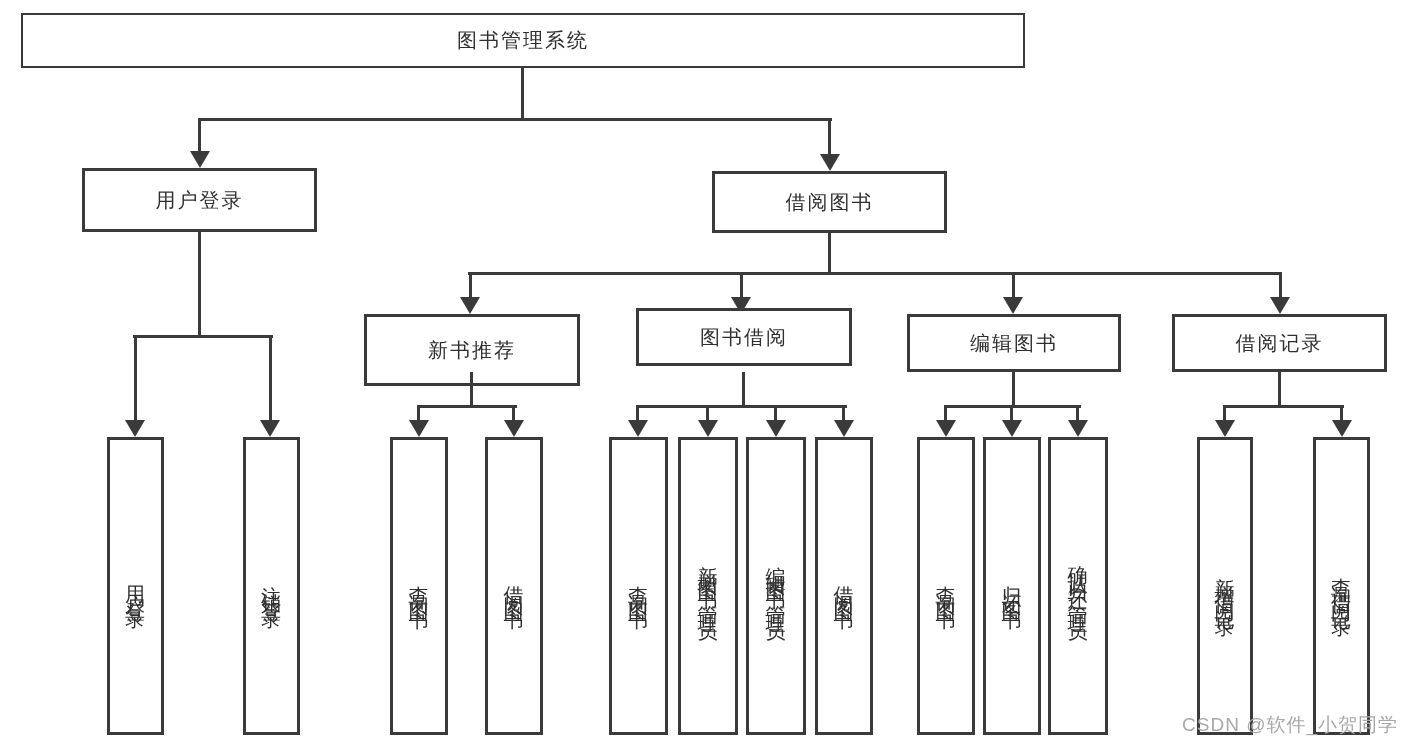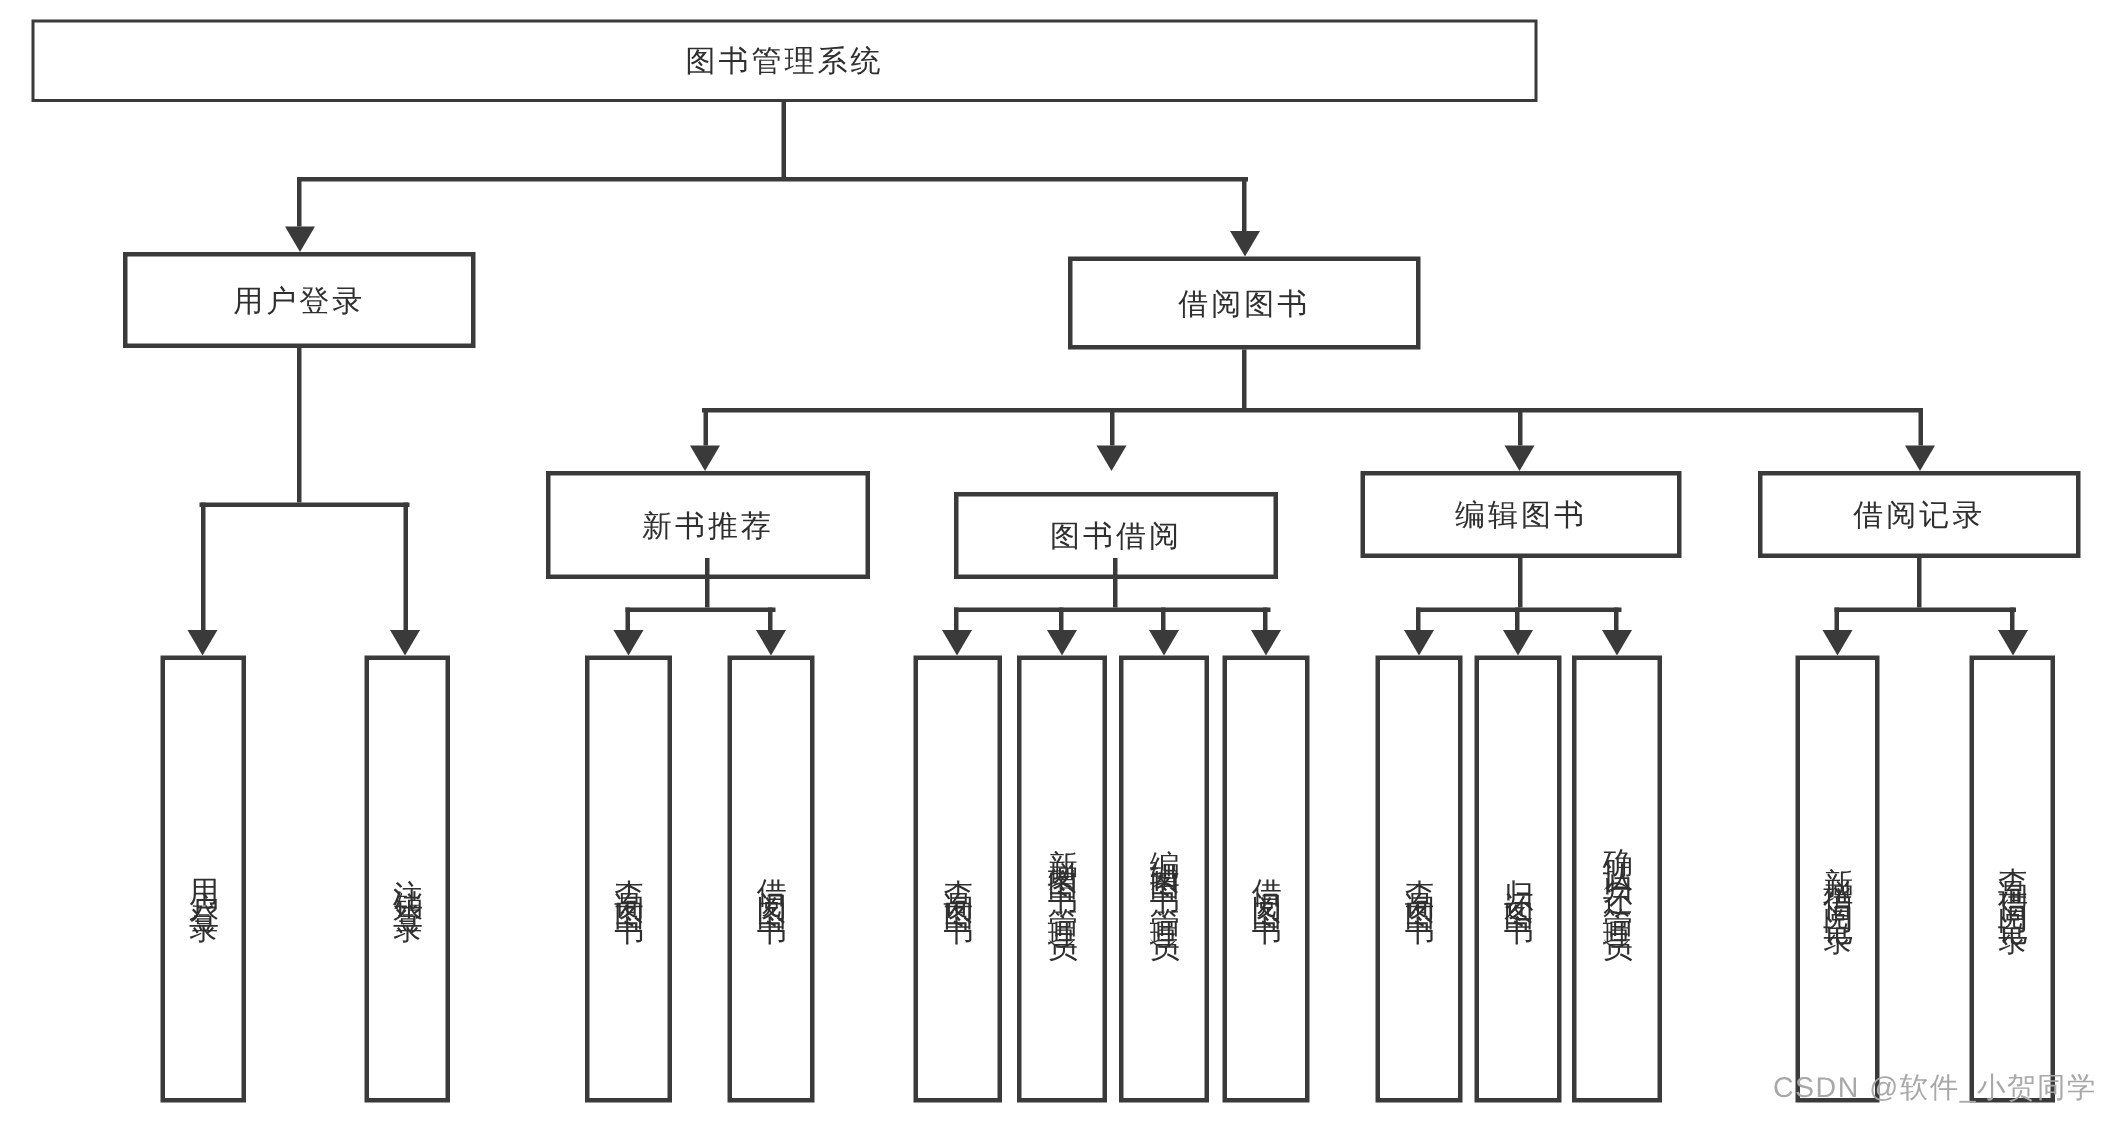"图书借阅" div.box { top: 328px -> 308px }
